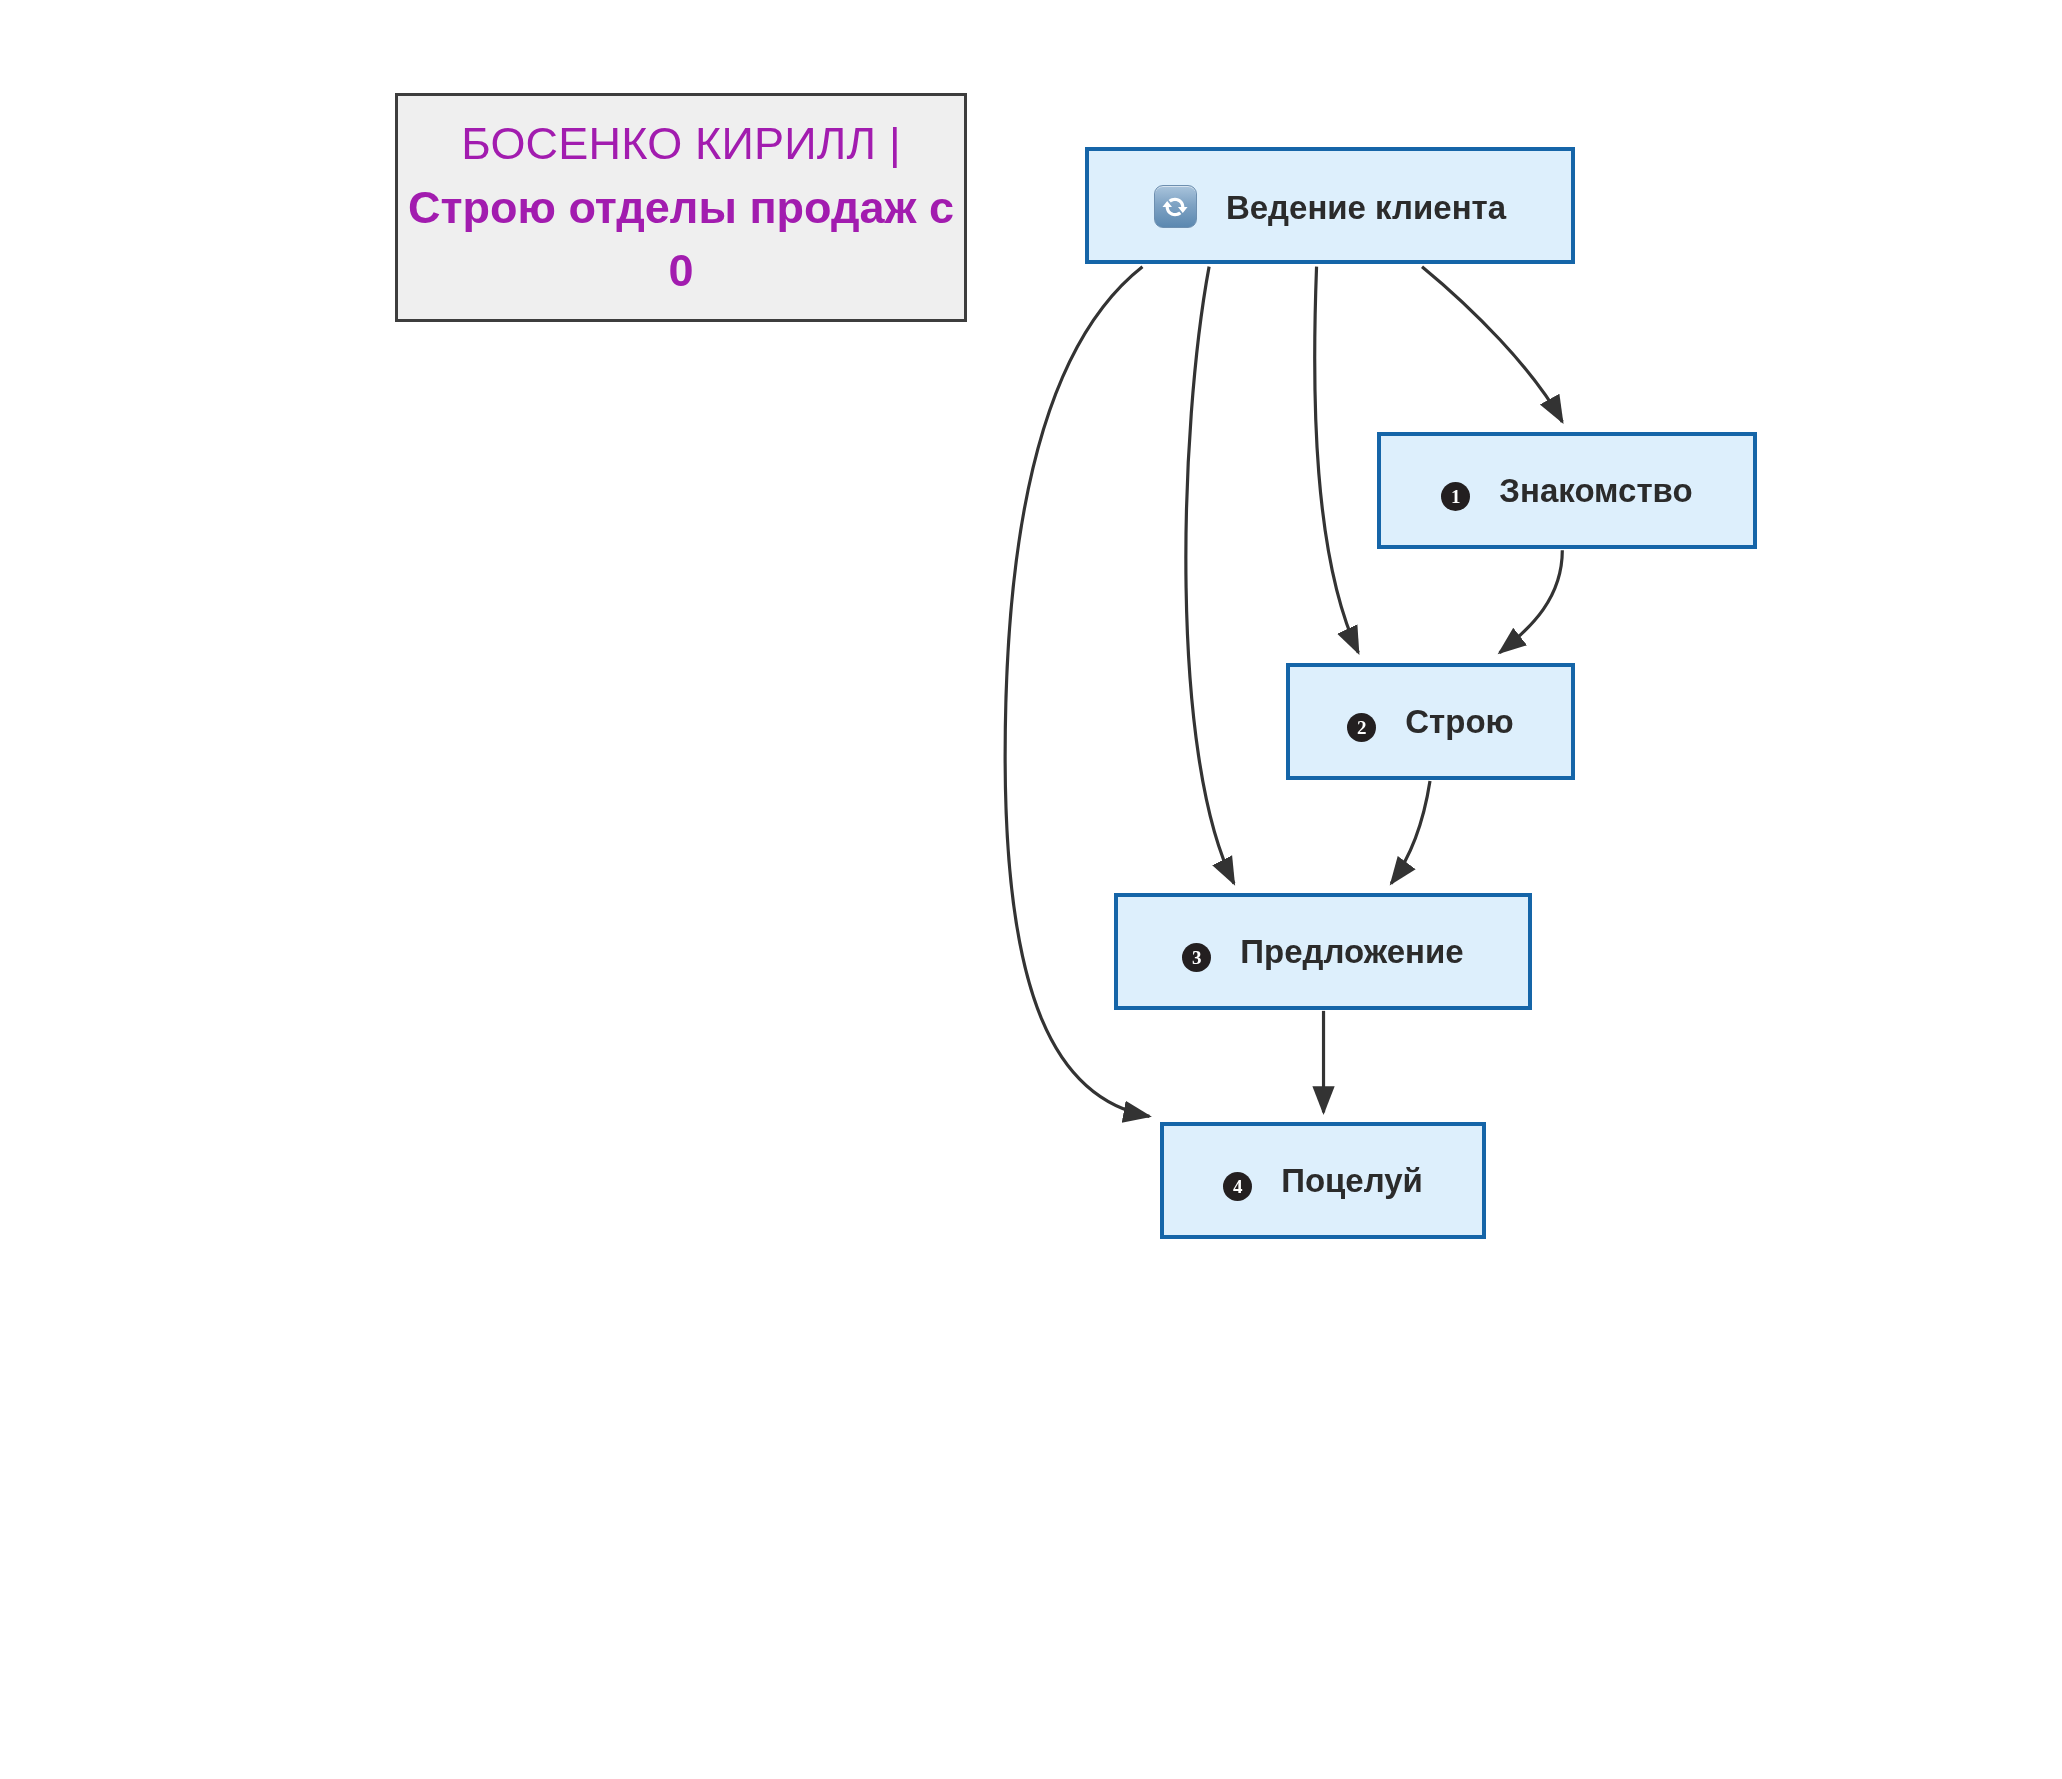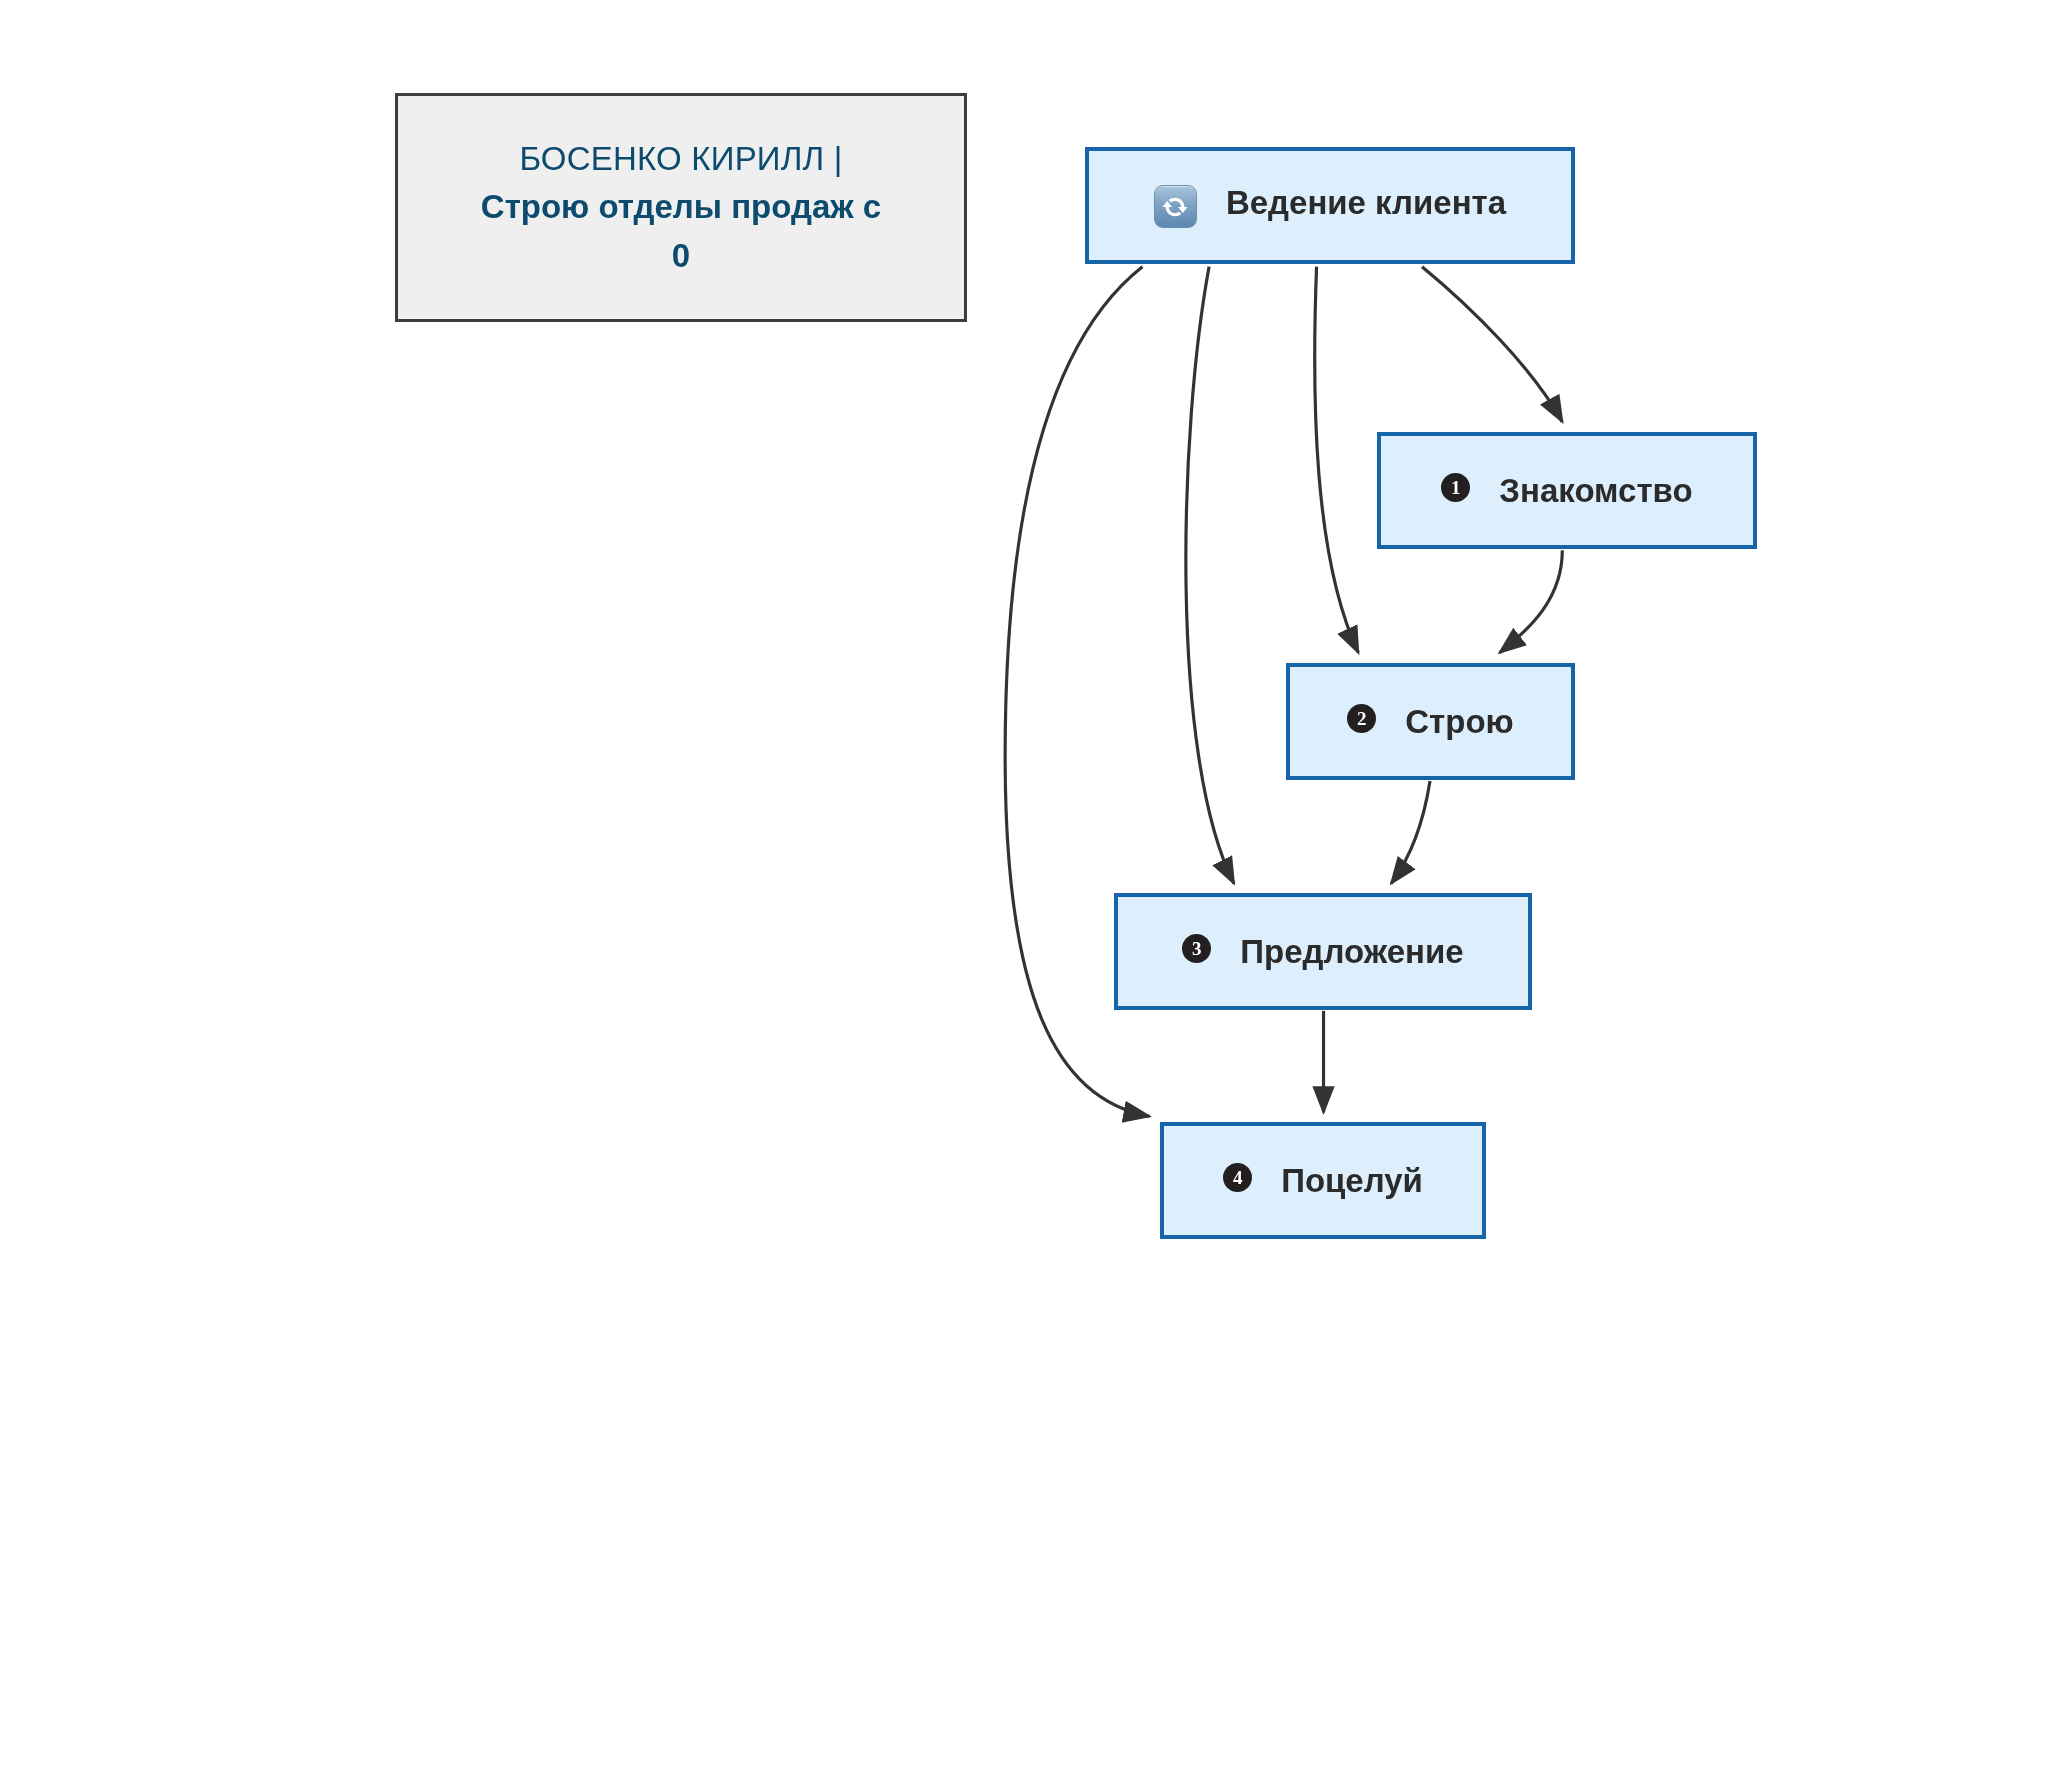"БОСЕНКО КИРИЛЛ |" .title-line { color: #0c4a6e -> #a21caf; font-size: 33px -> 45px }
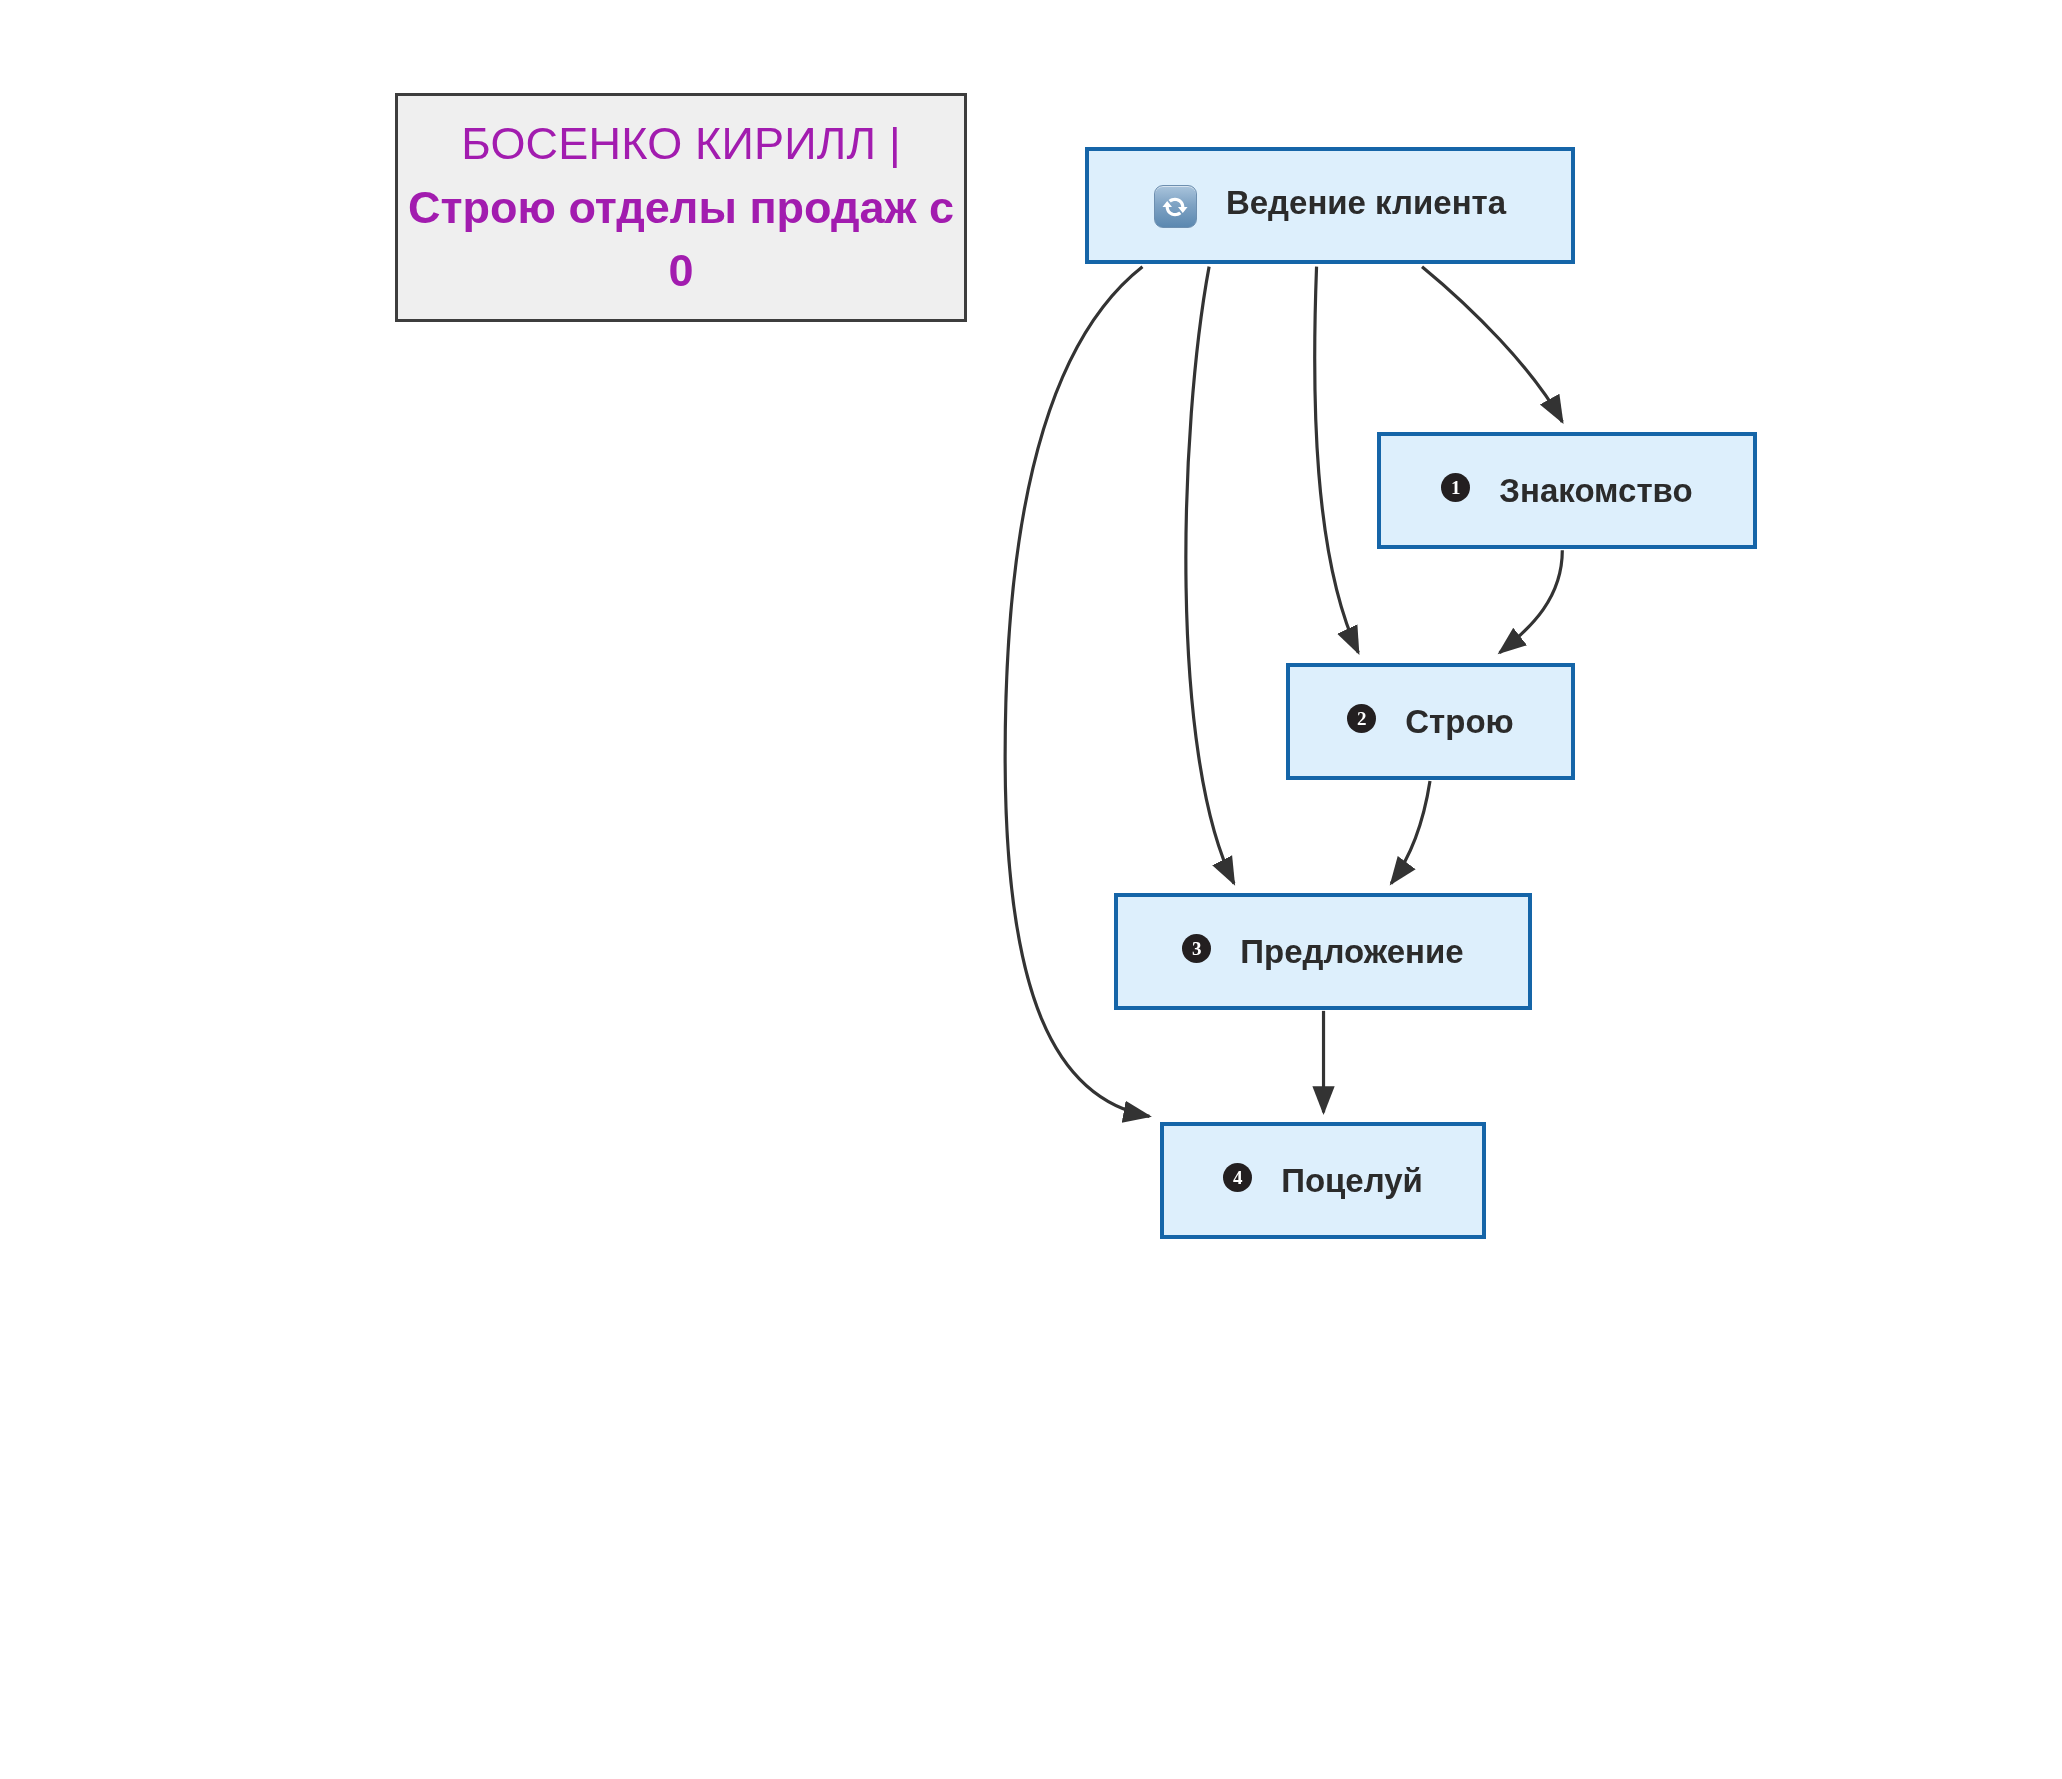"Ведение клиента" .node .node-label { align-items: flex-start -> flex-end }
